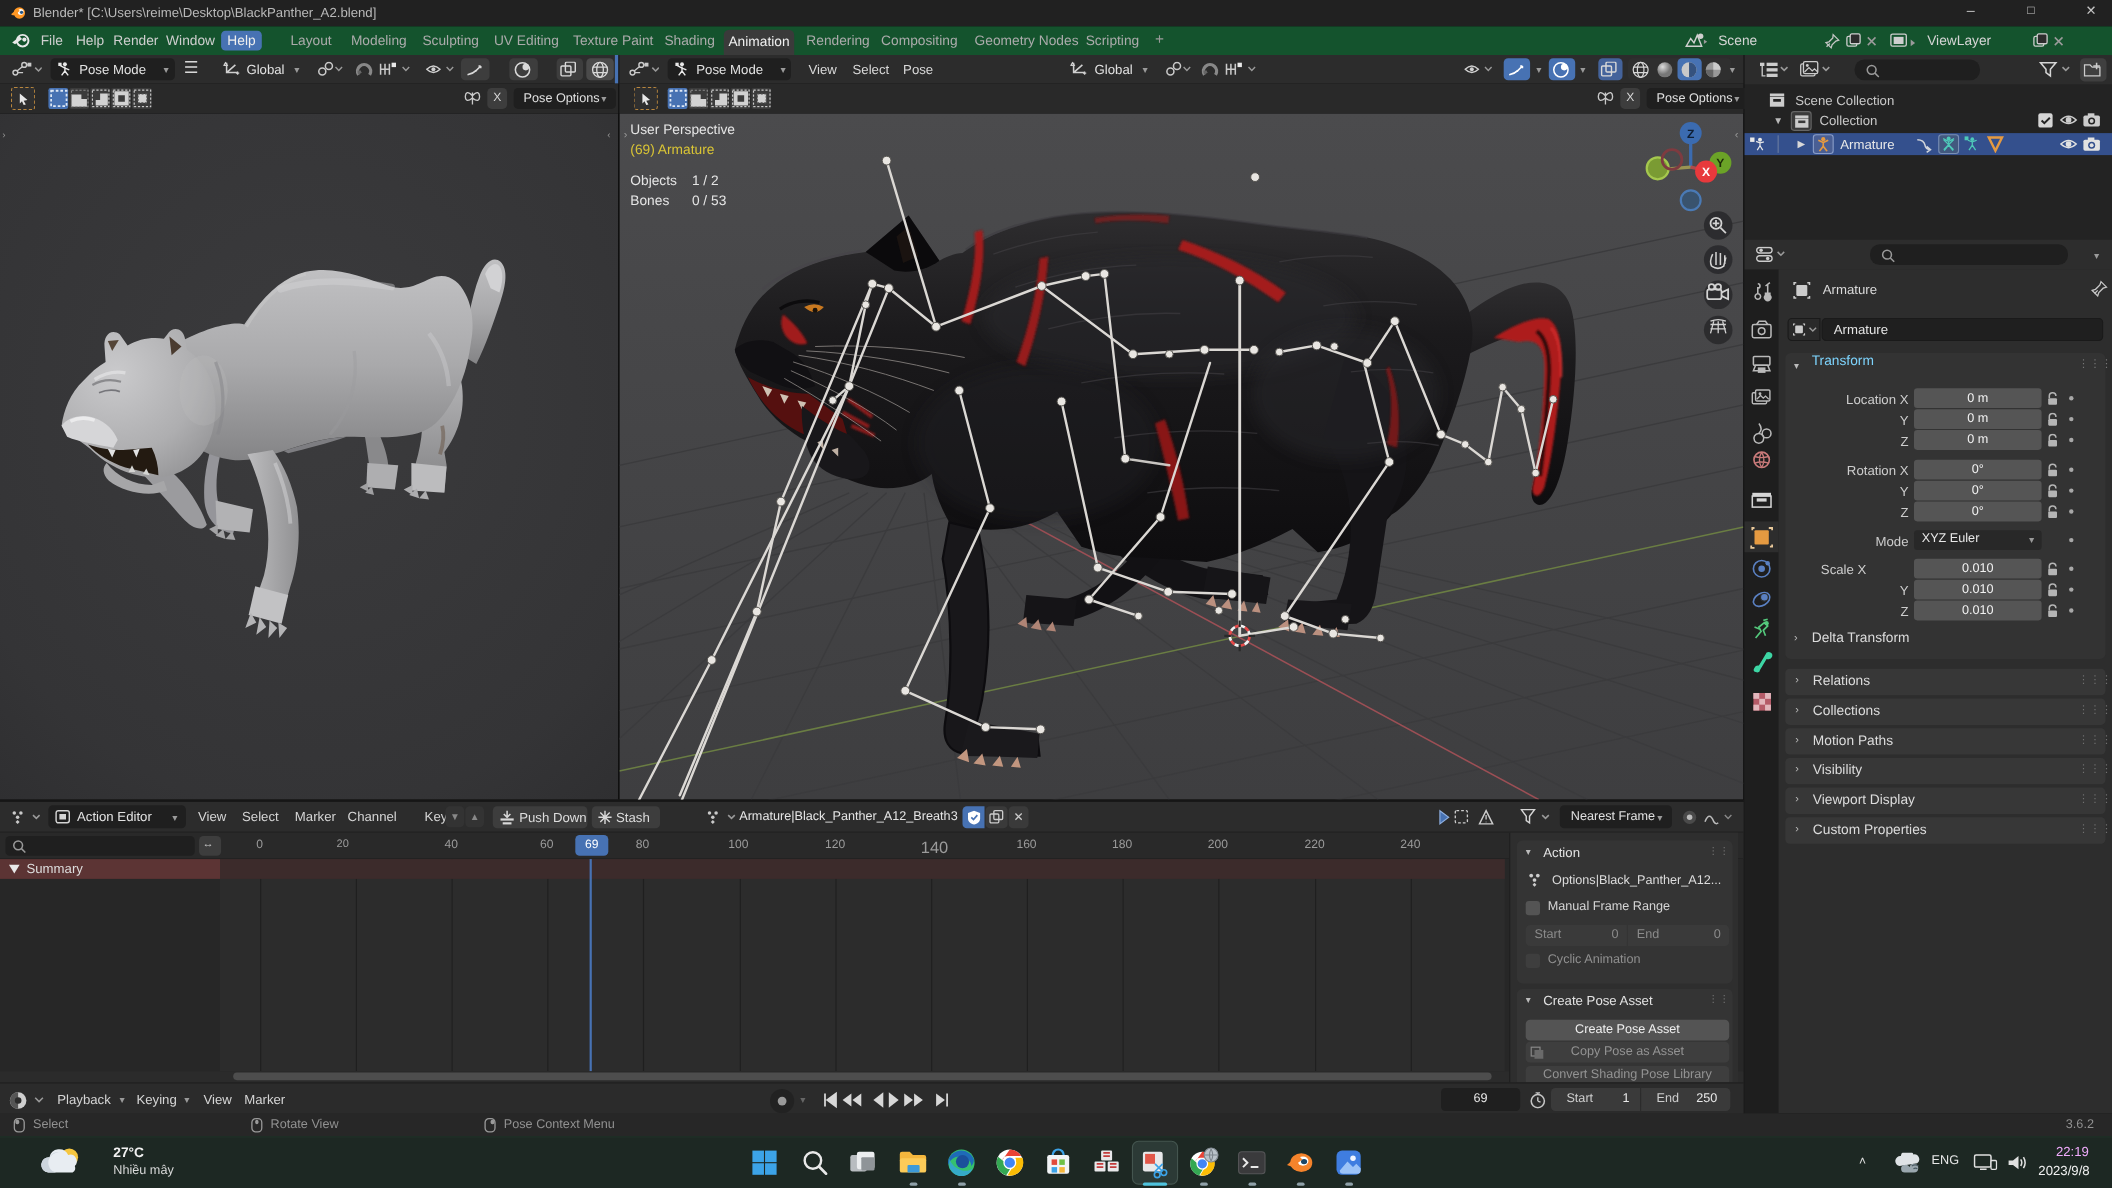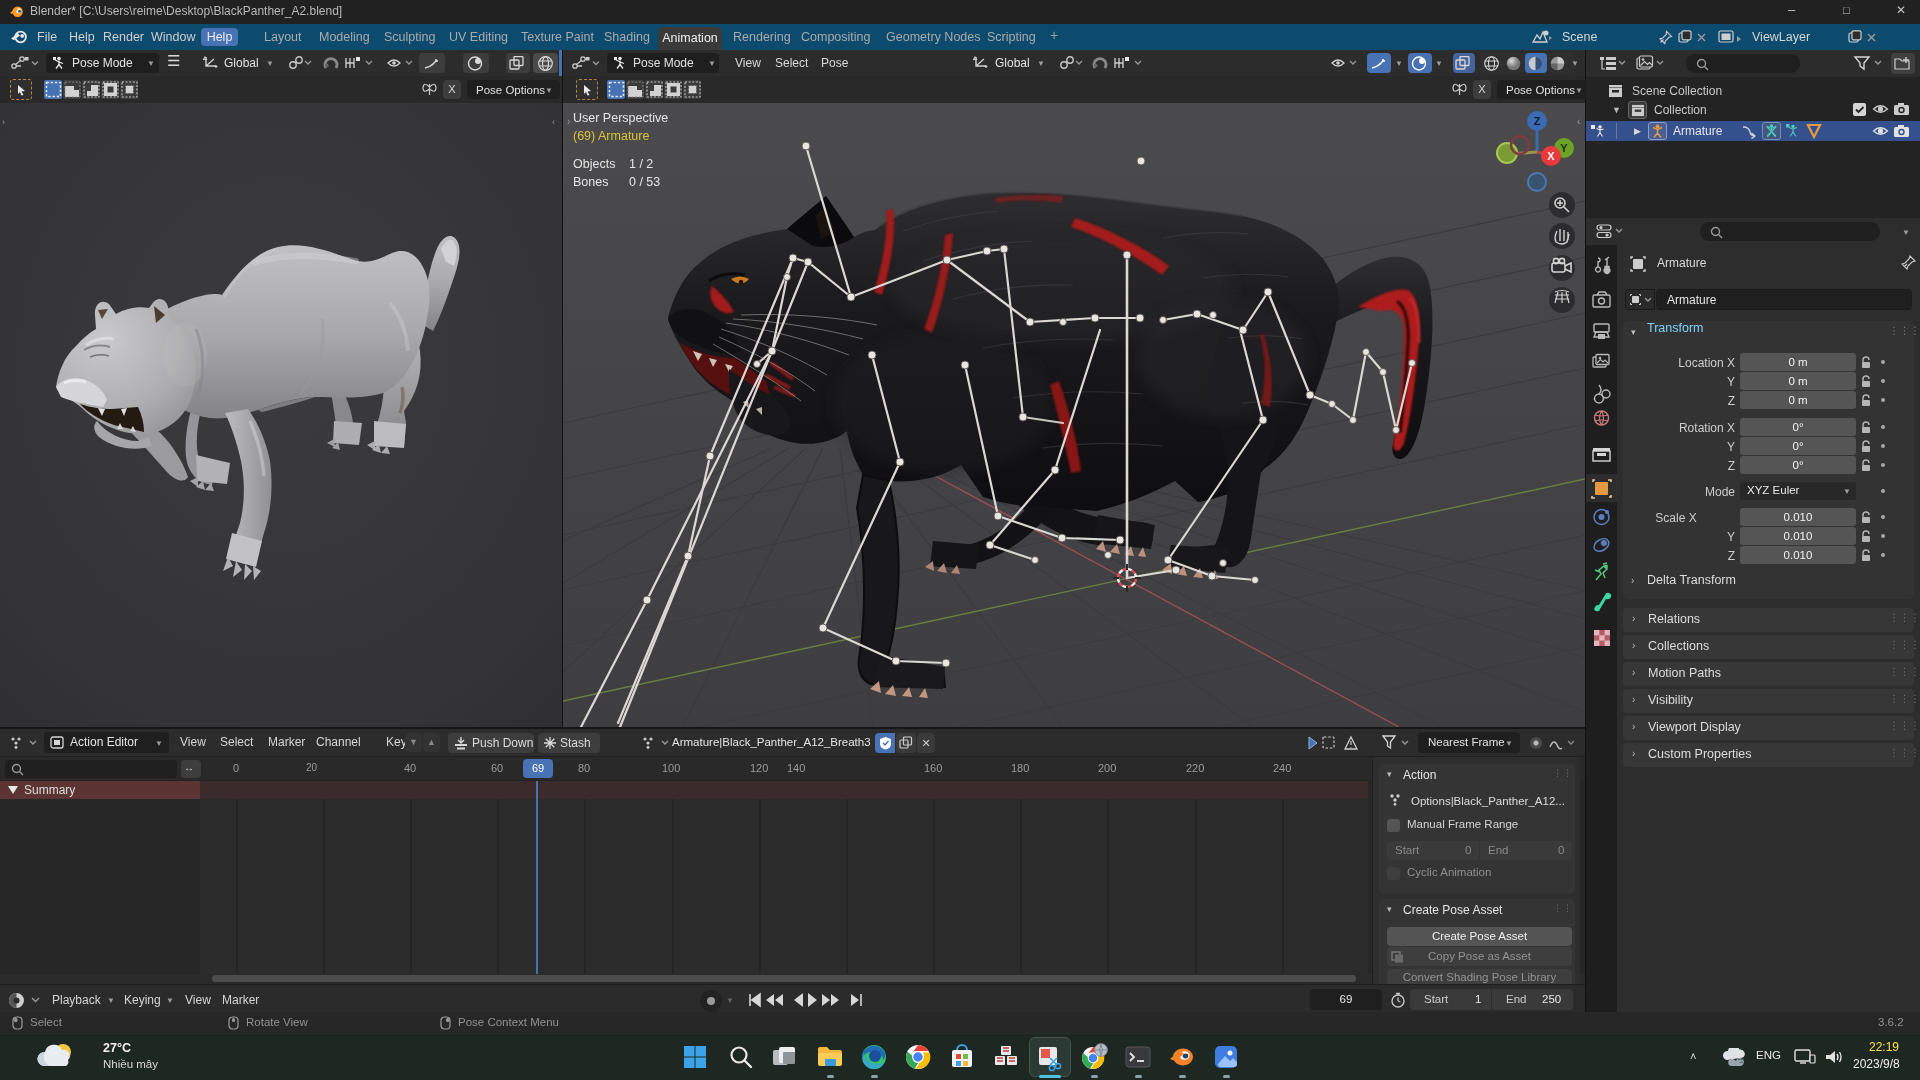"File" .menubar { background: #0c4a6e -> #14532d }
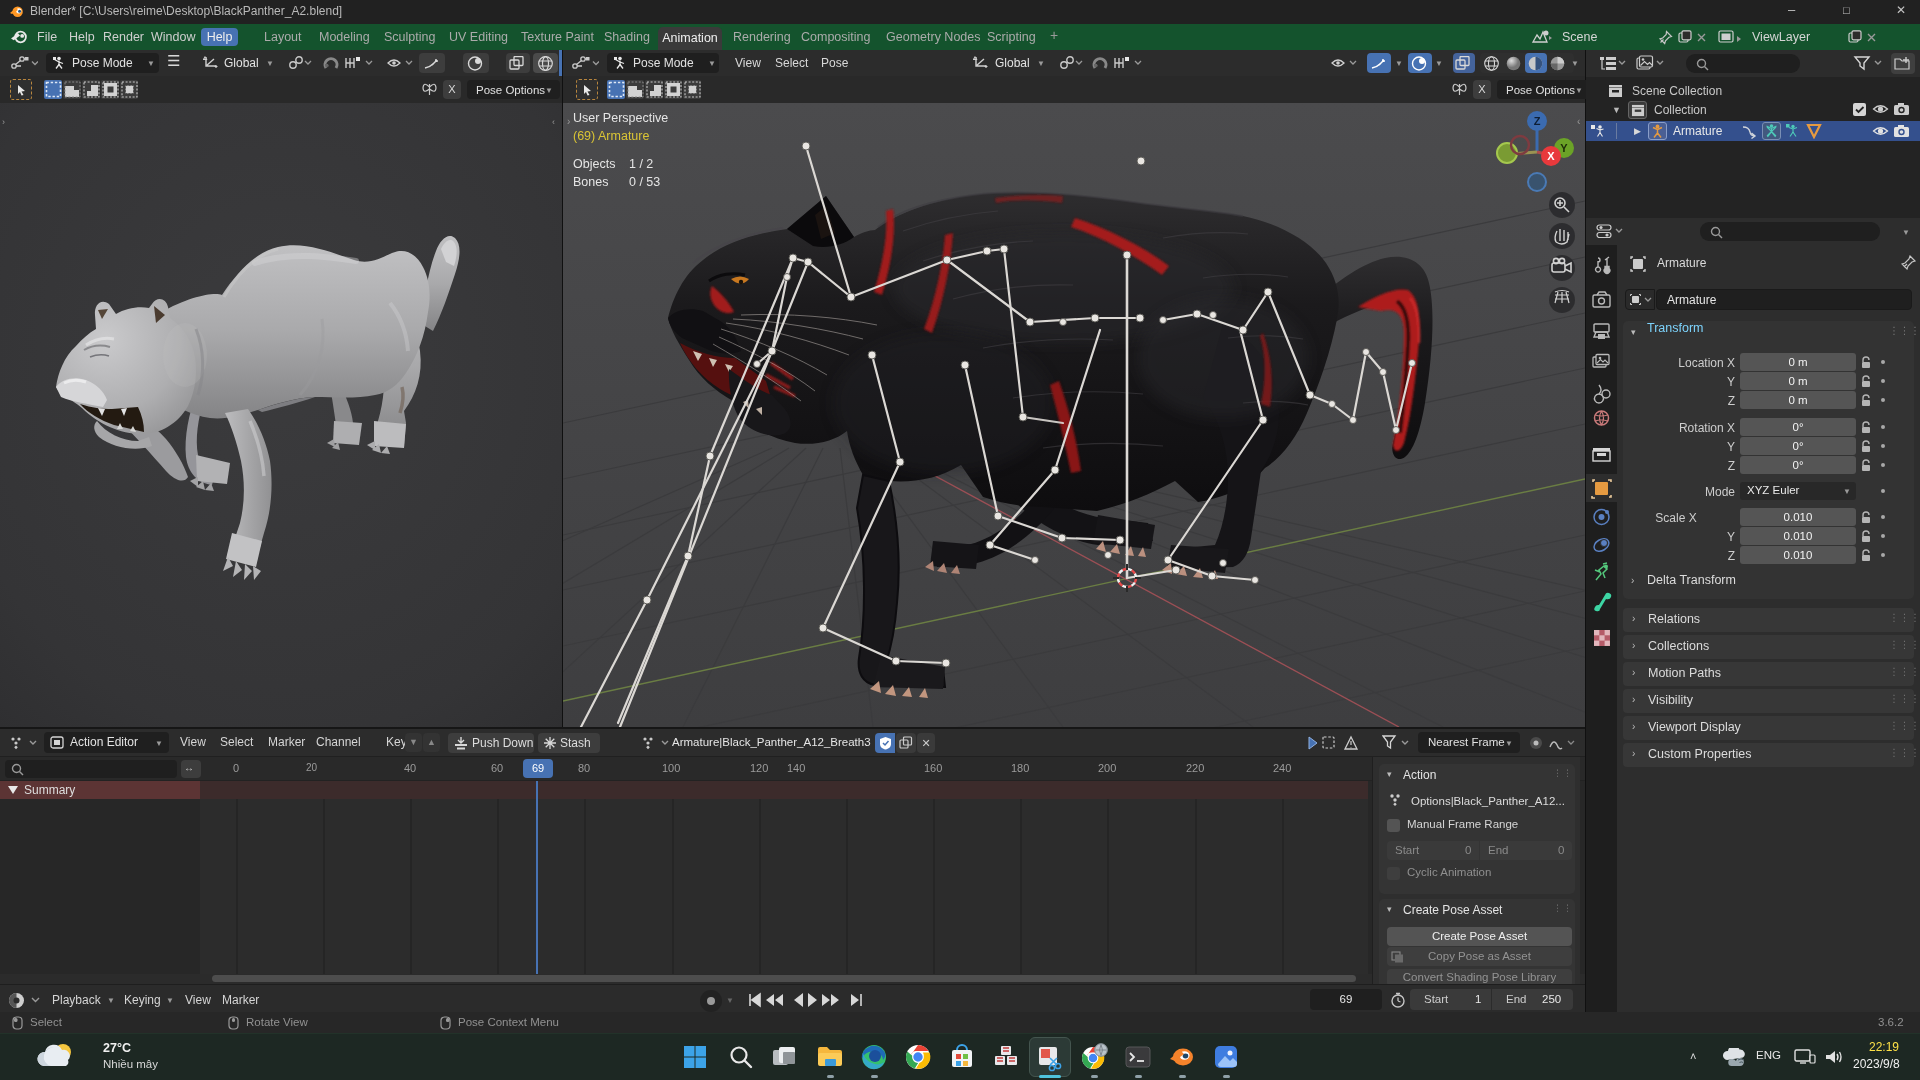"140" span.txt { font-size: 11px -> 15px; left: 787px -> 837px }
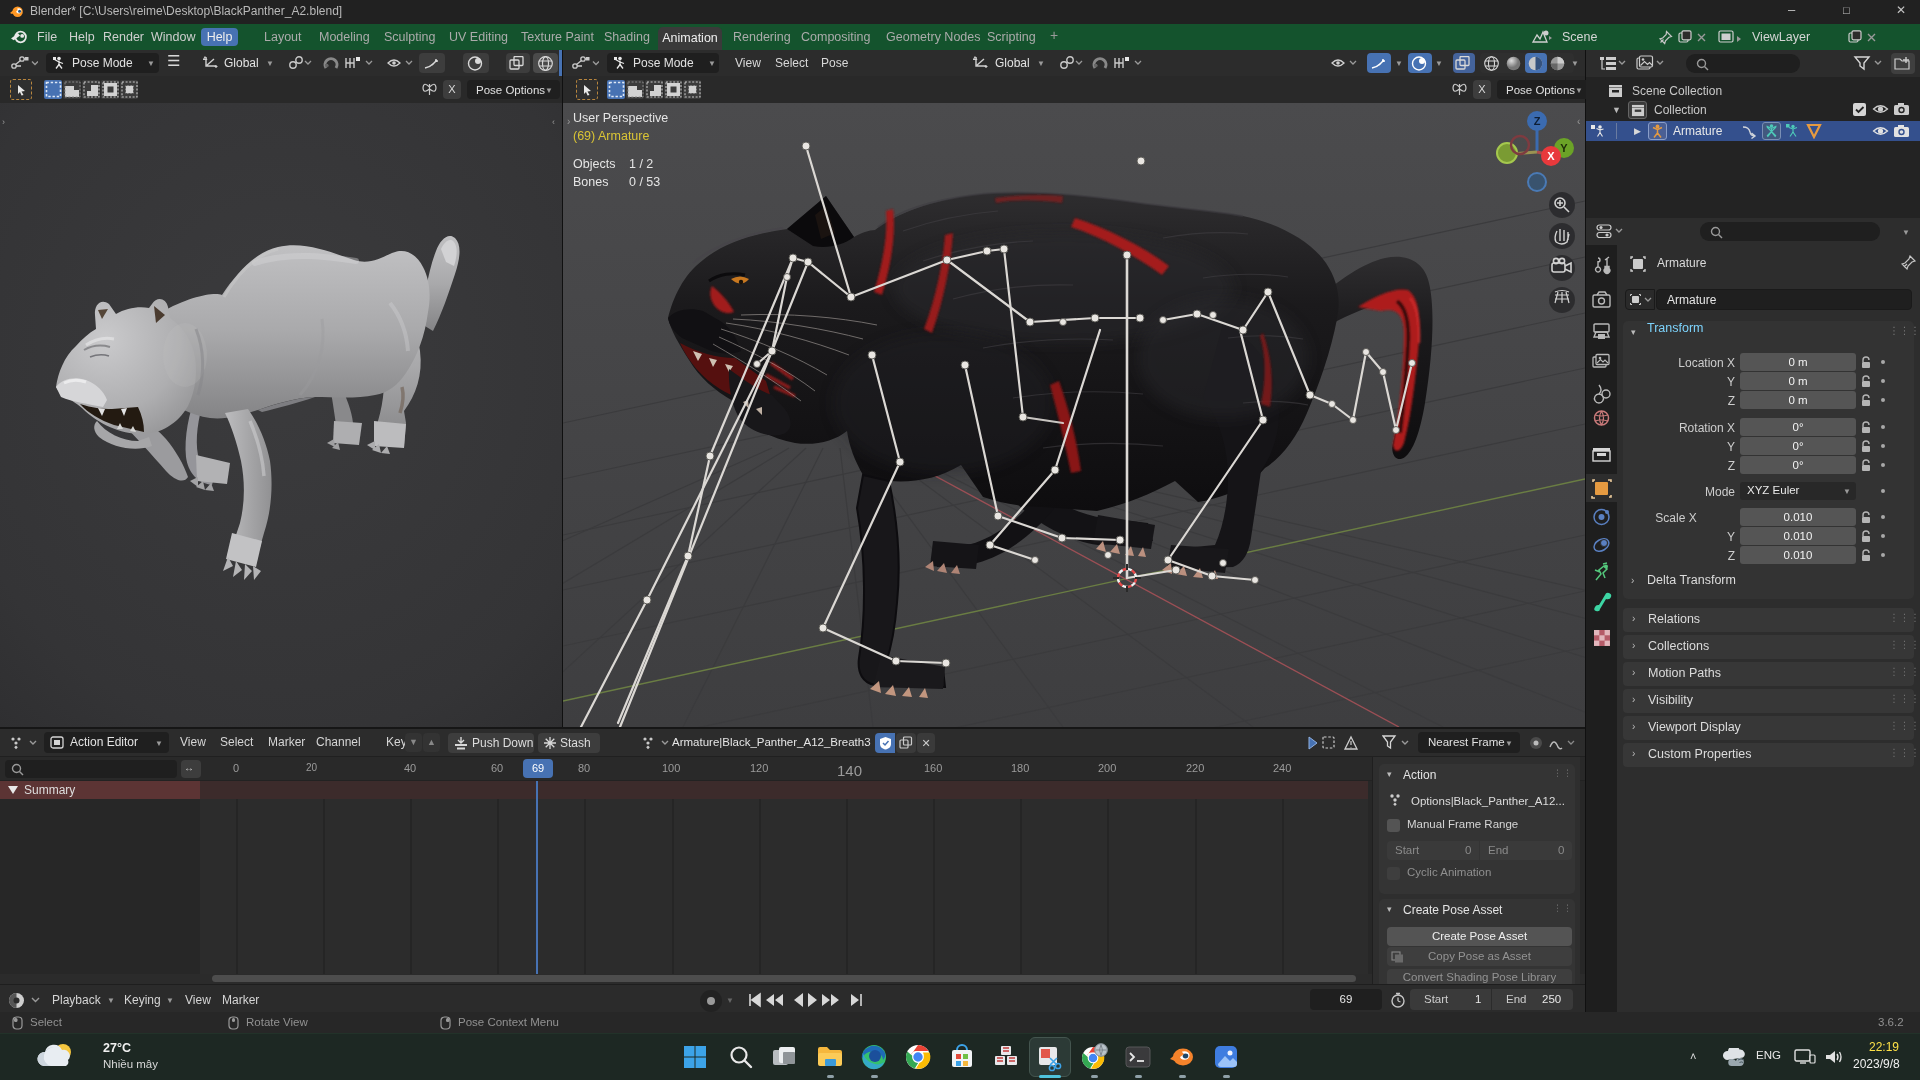"22:19" span.txt { color: #fde047 -> #f0abfc }
